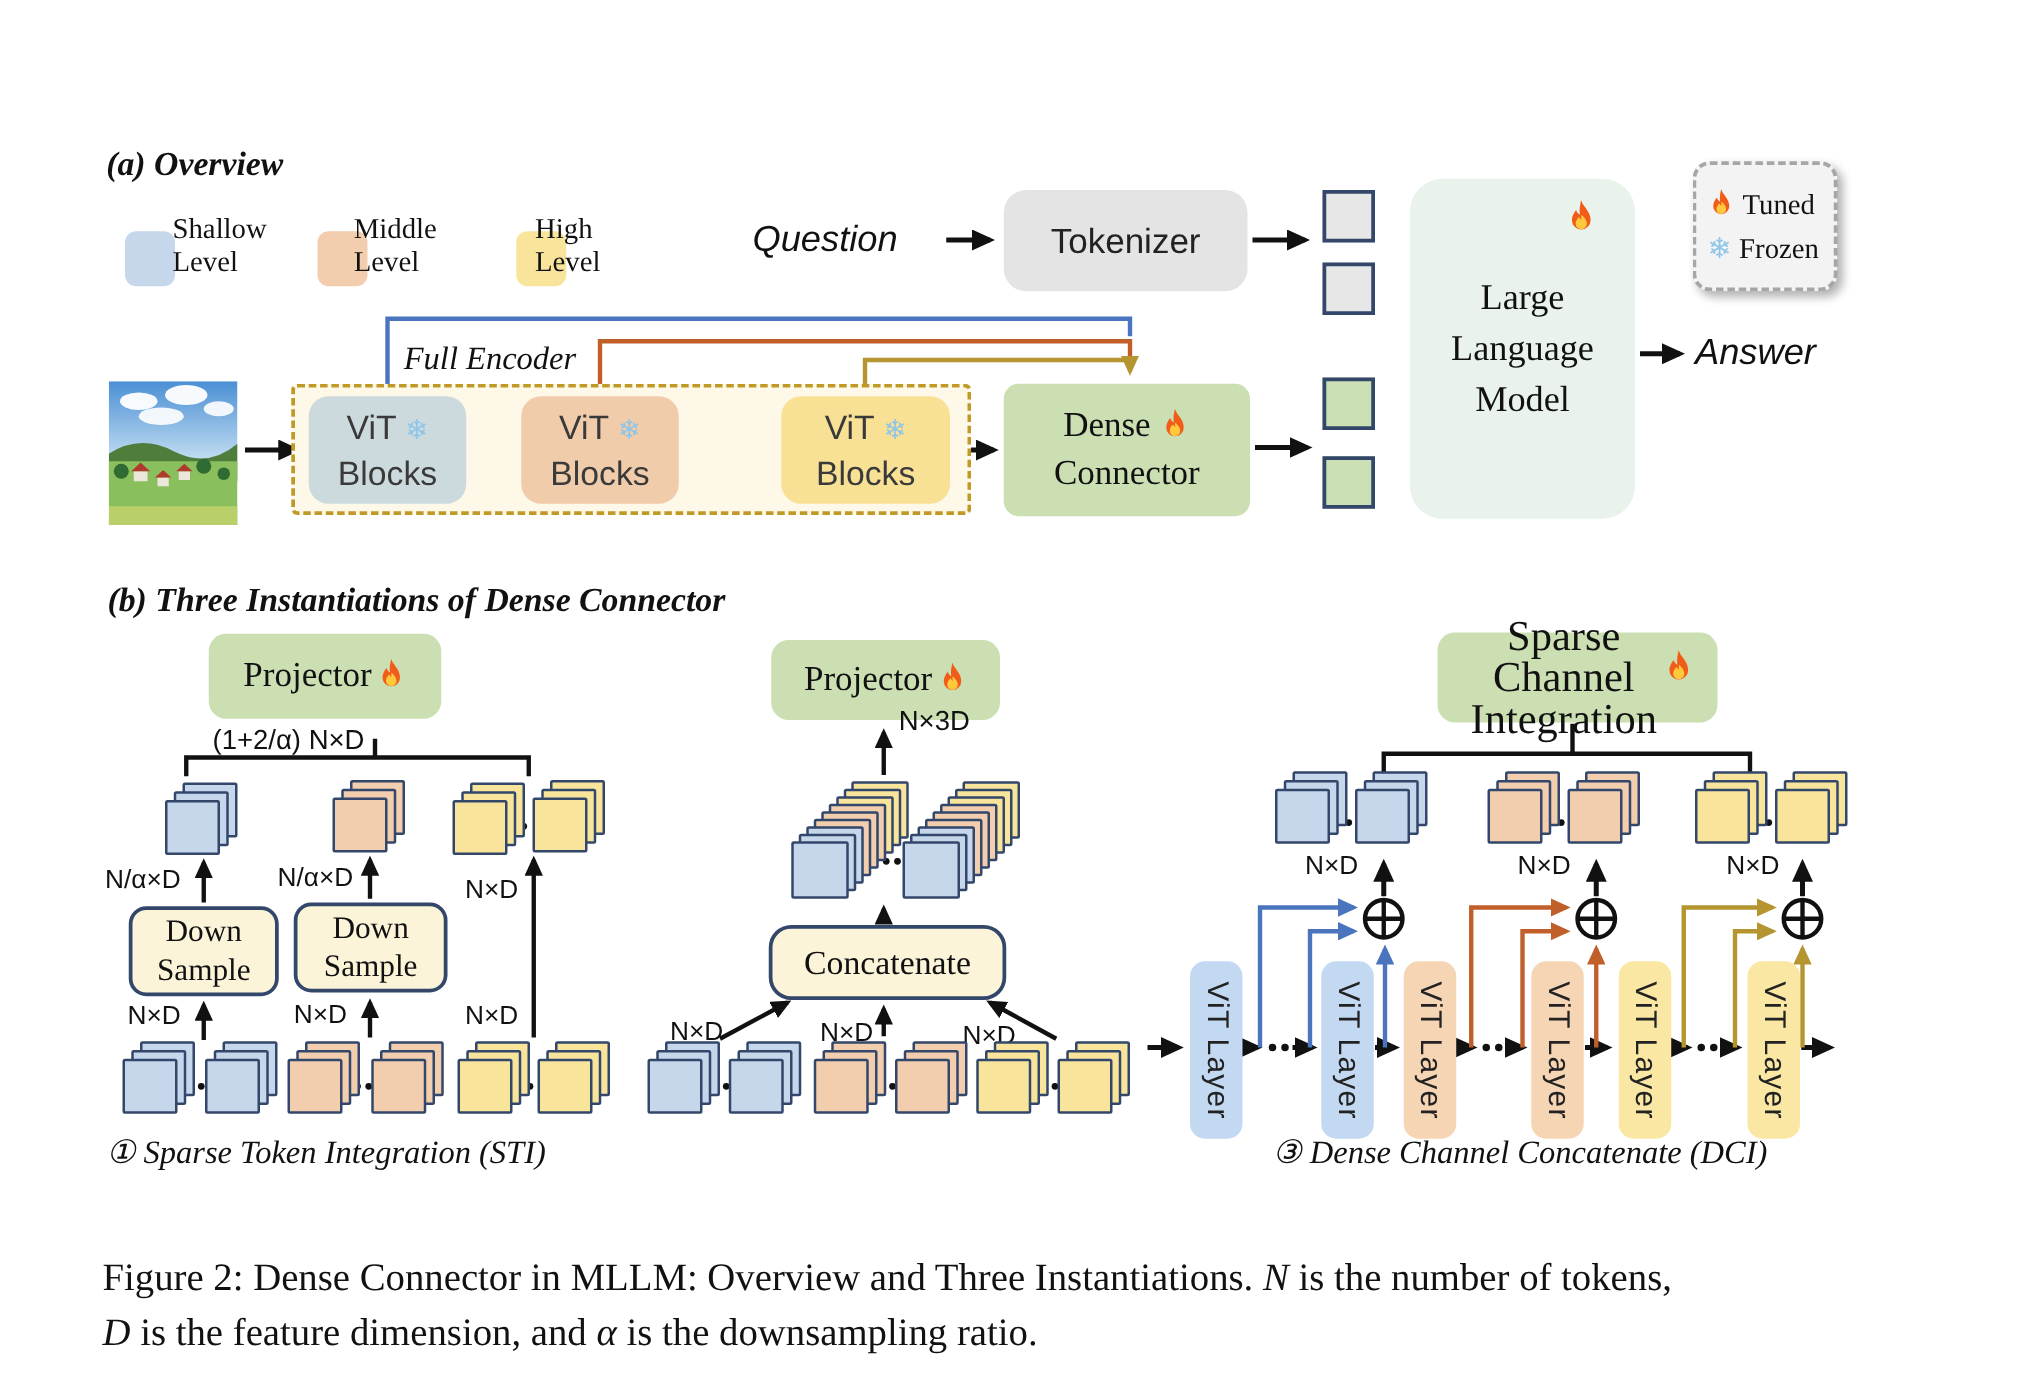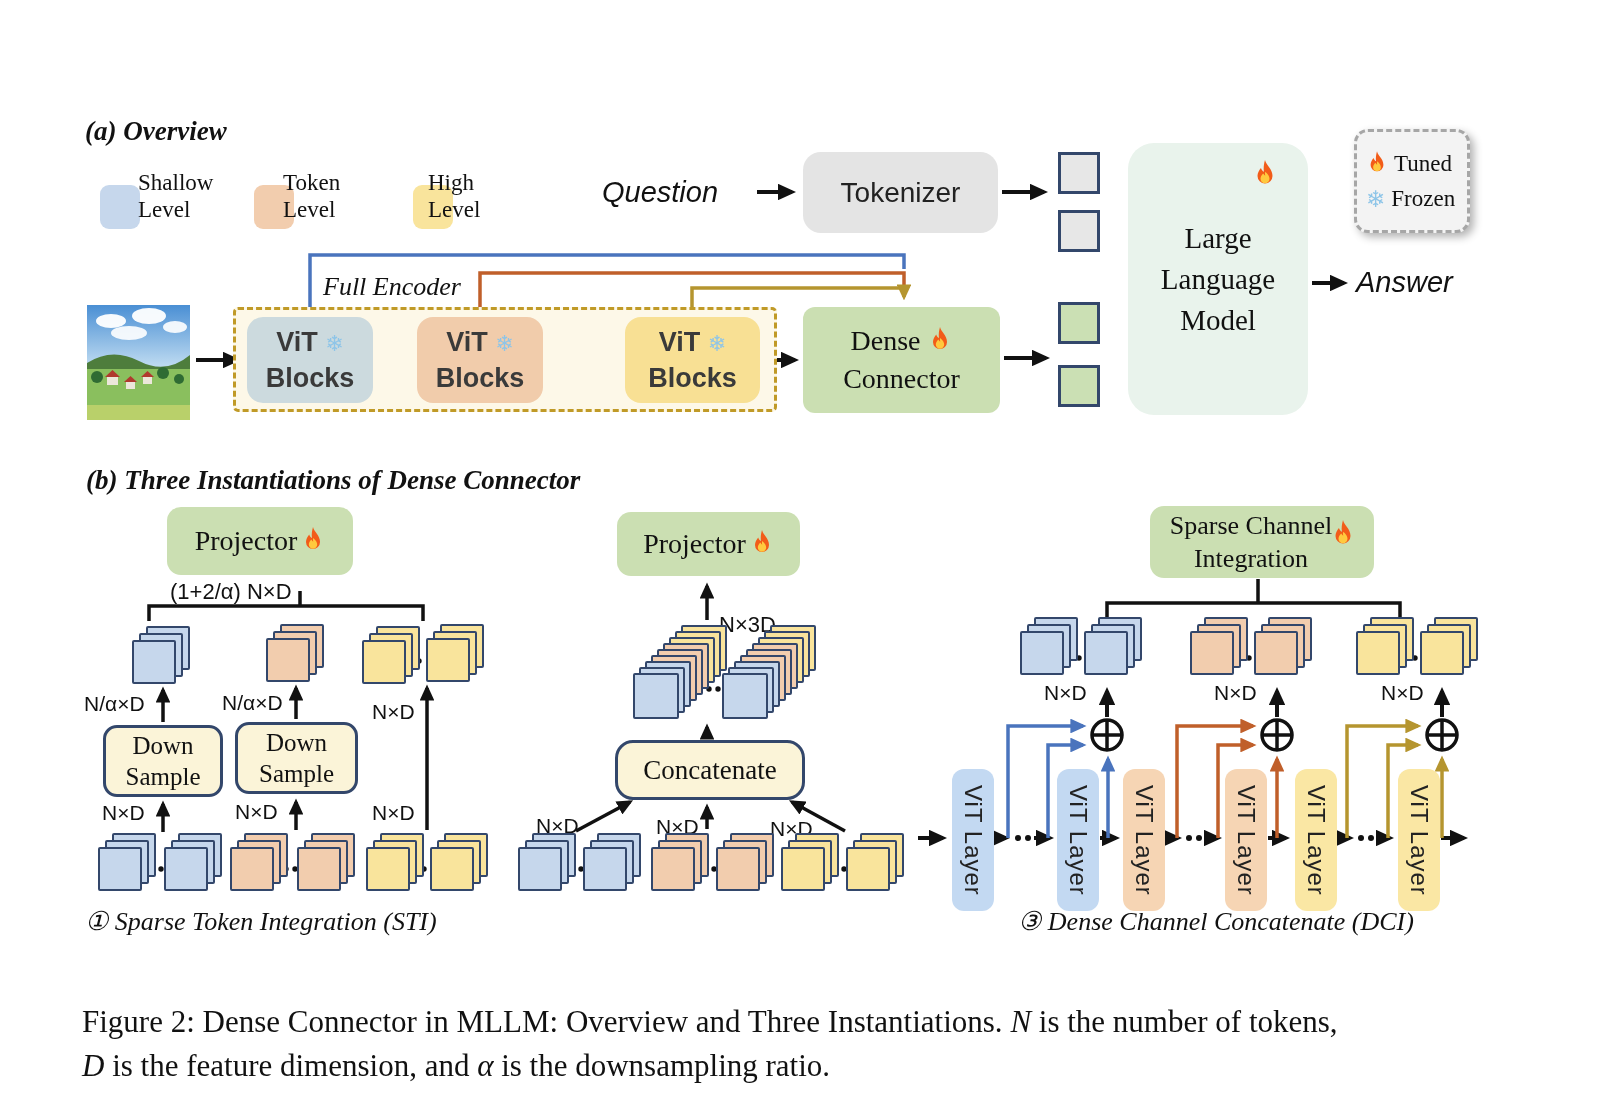"Token" div { text: Token -> Middle }
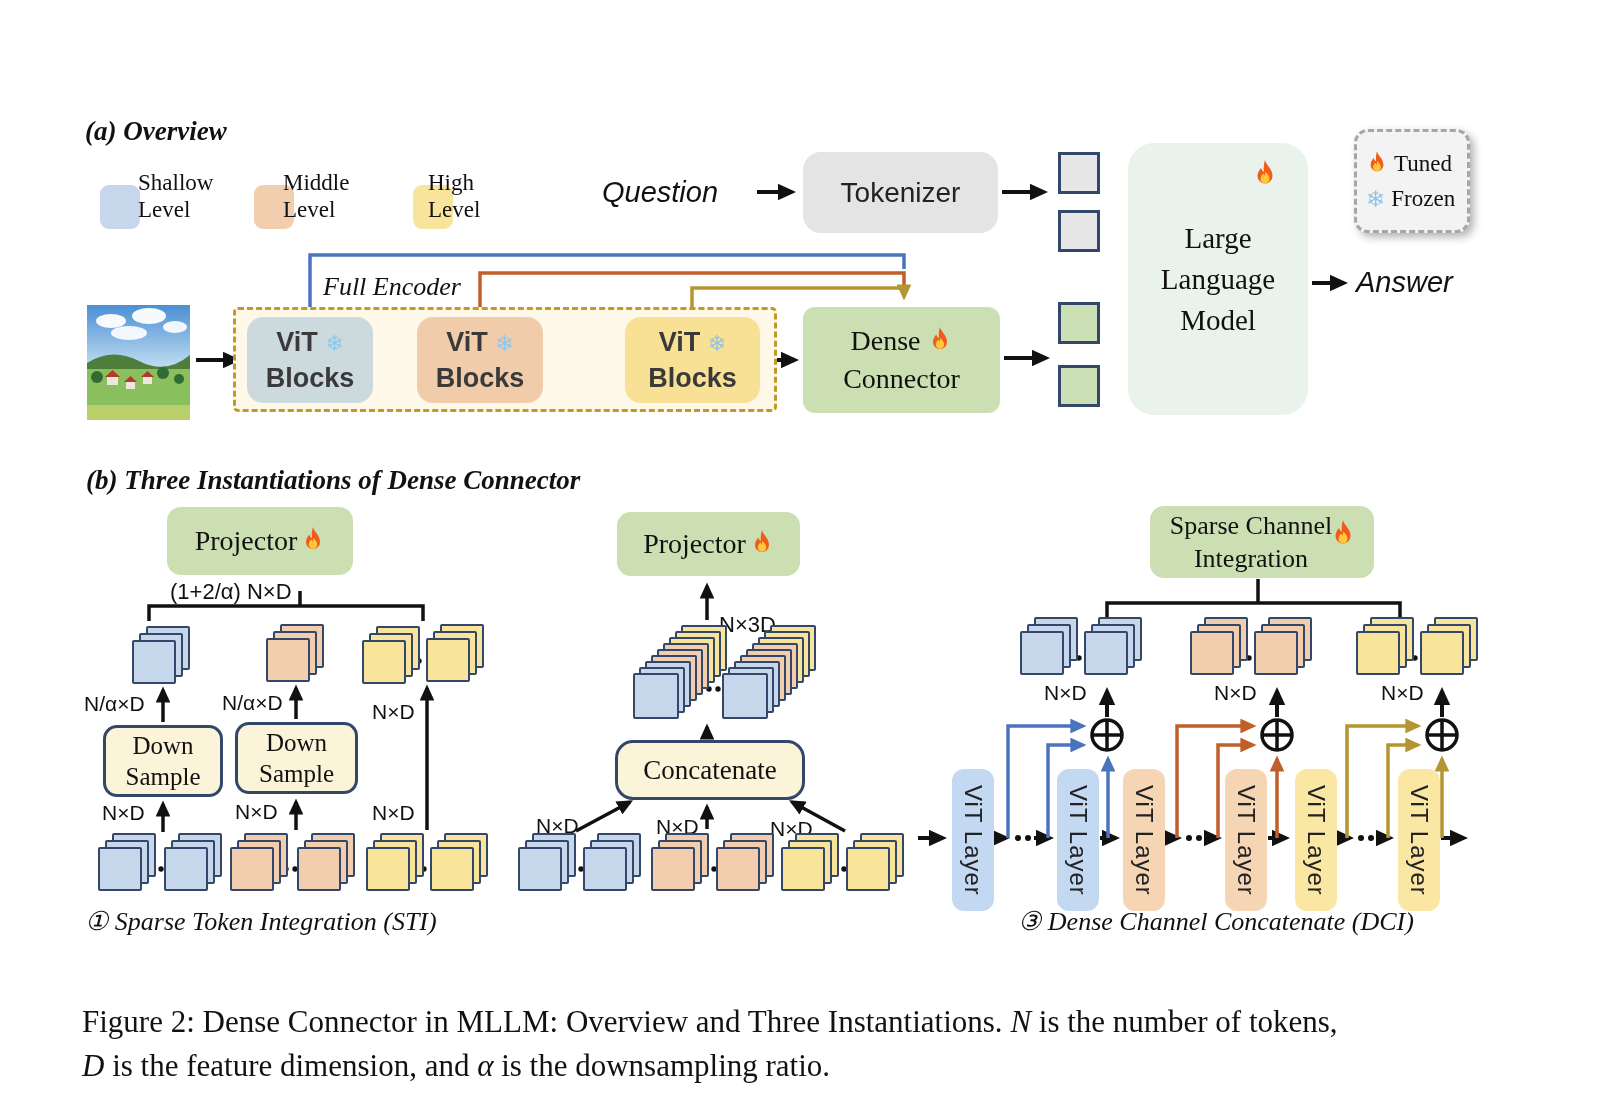"ViT ❄" .vitblock { font-weight: 700 -> 400 }
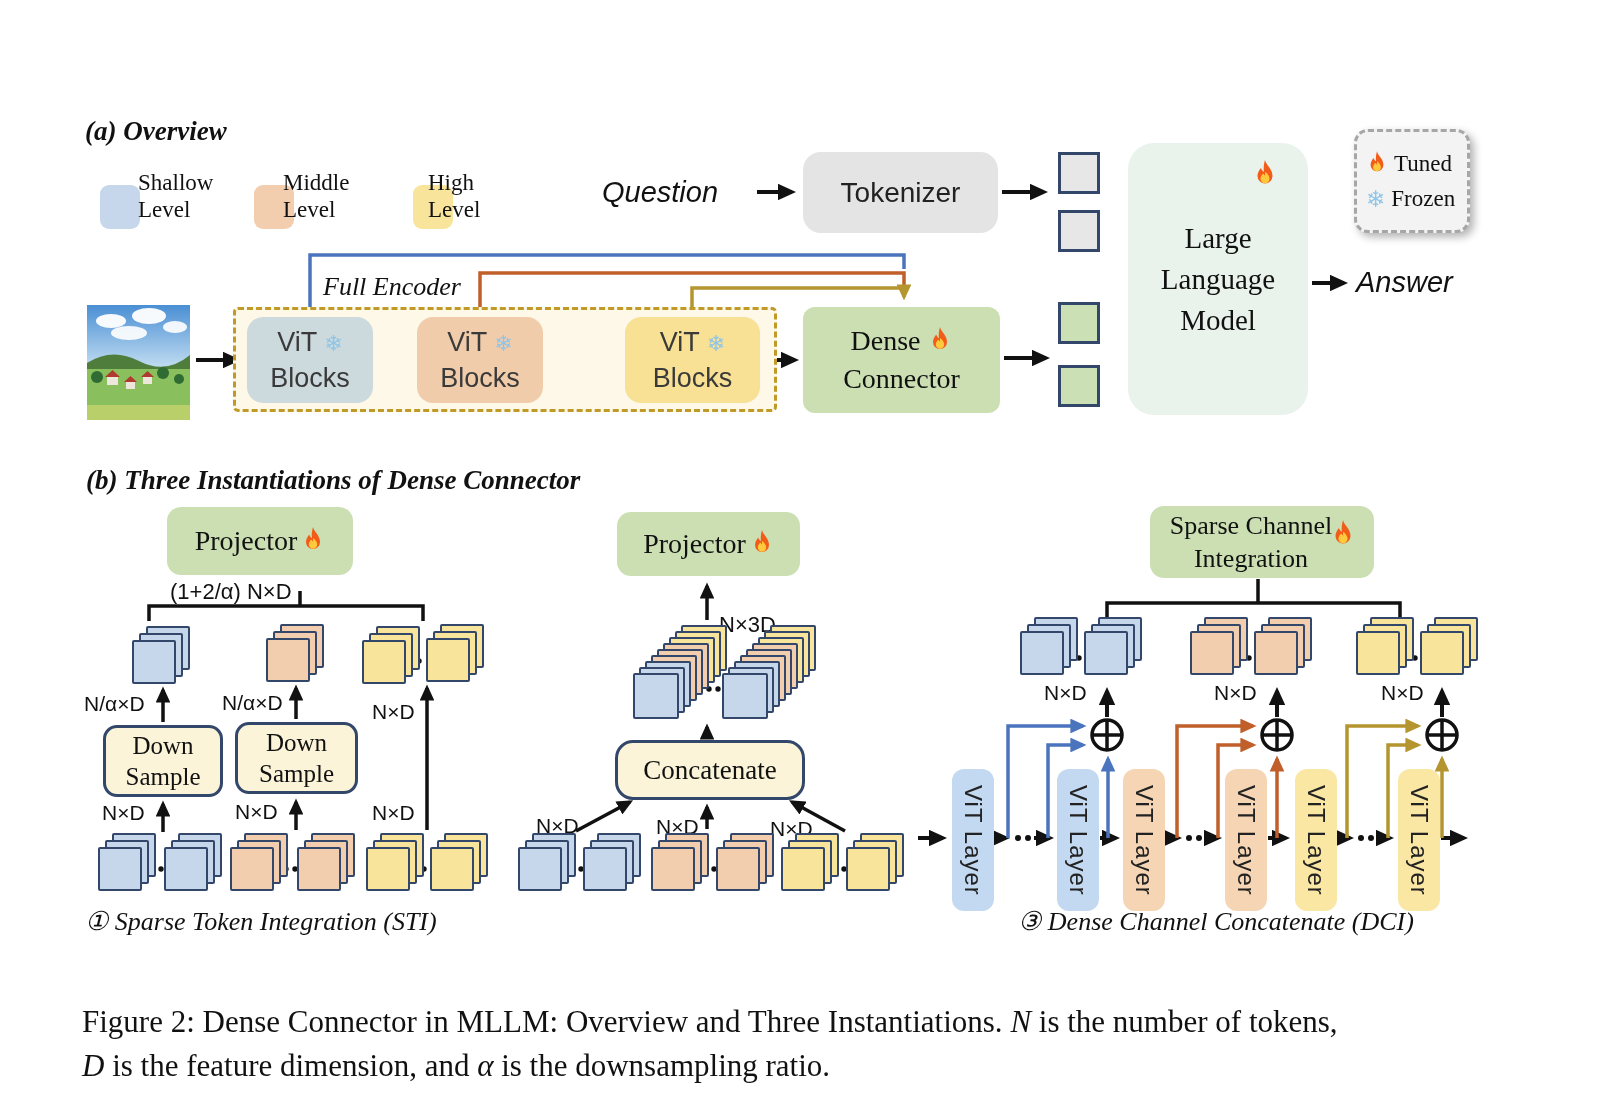"Sparse Channel" div.box { font-size: 26px -> 34px }
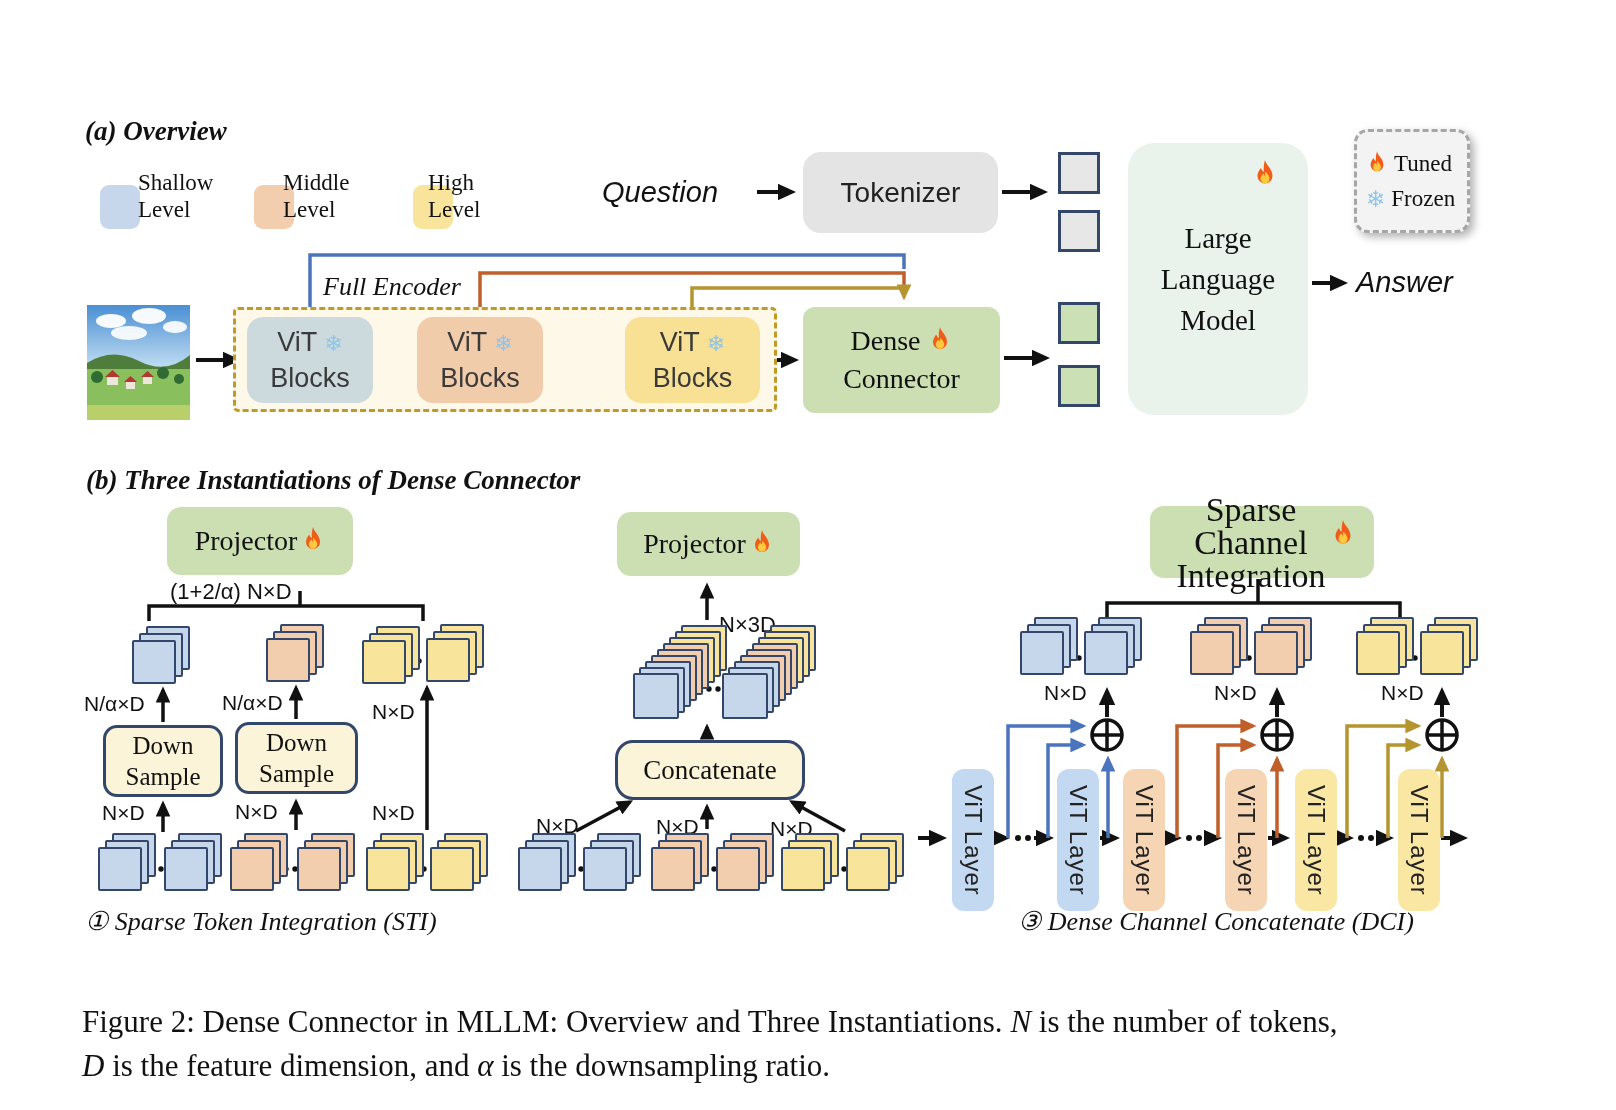"N×3D" div.lbl { top: 612px -> 564px }
